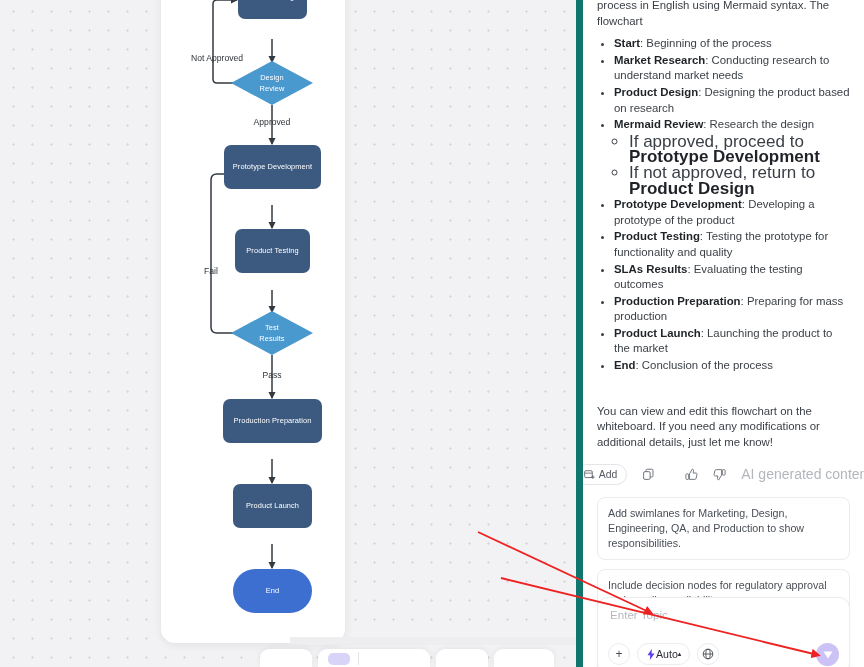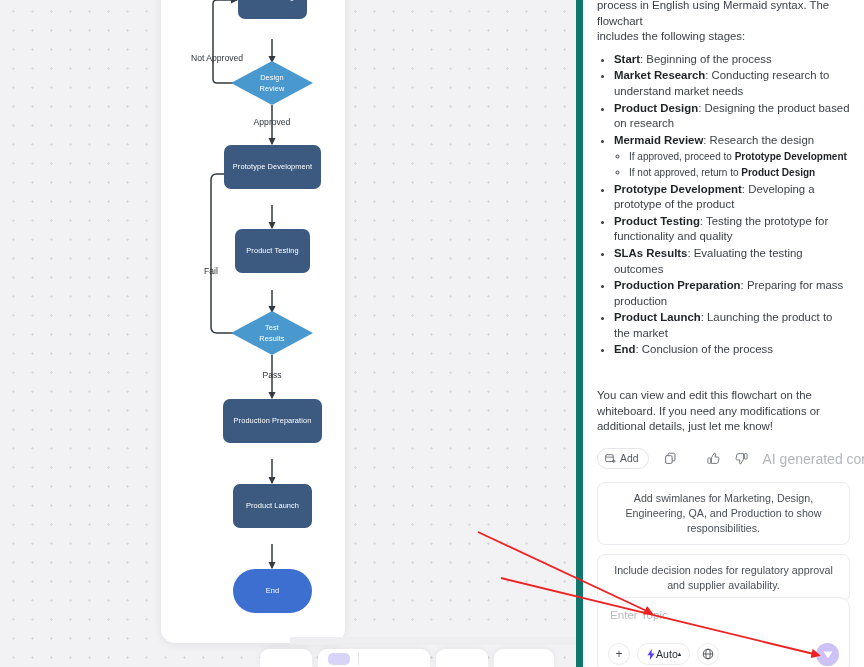"includes the following stages:" span.clip { html: <span>includes the following stages:</span> -> none }
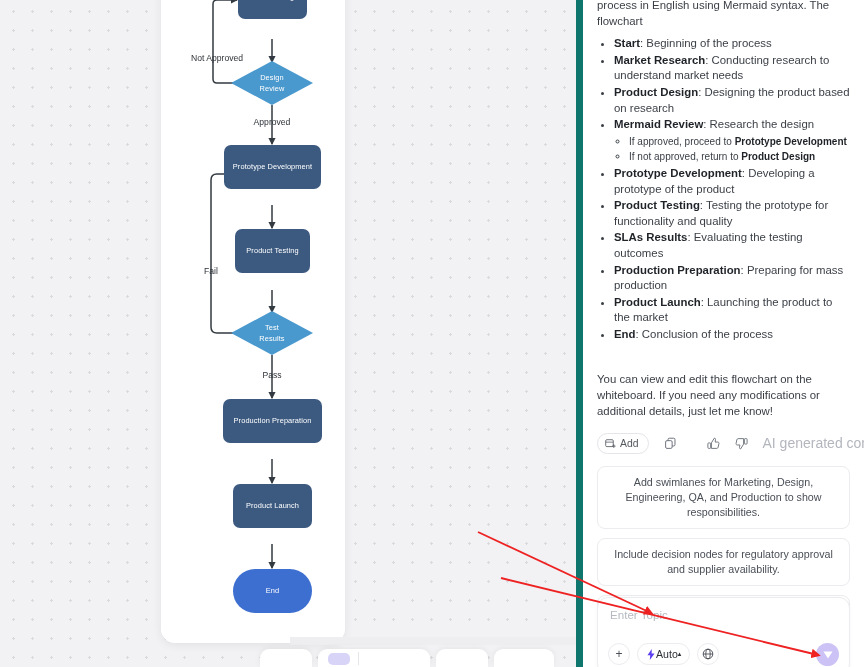"If approved, proceed to Prototype" ul.lvl2 > li { font-size: 10px -> 17px }
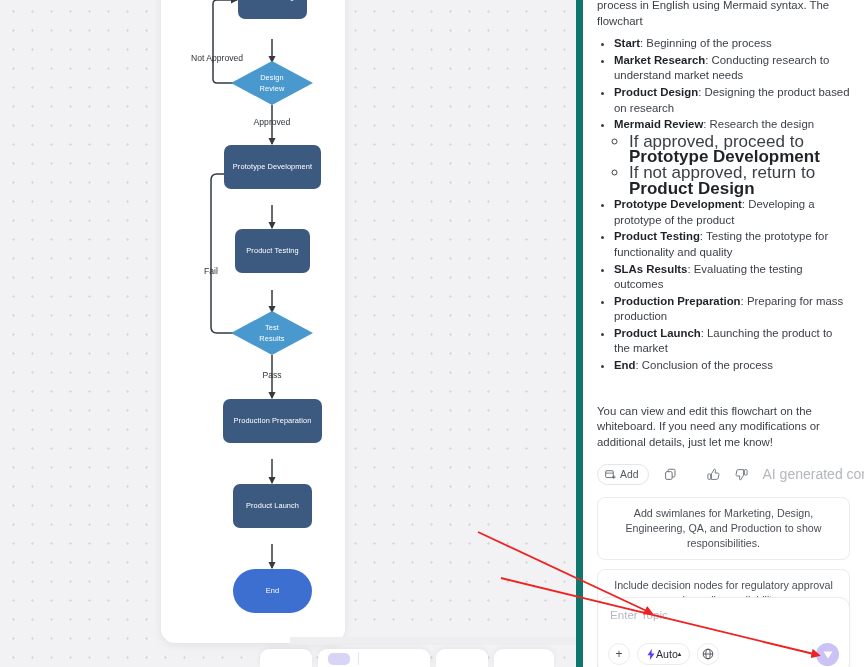"Add" .action-row { justify-content: none -> center }
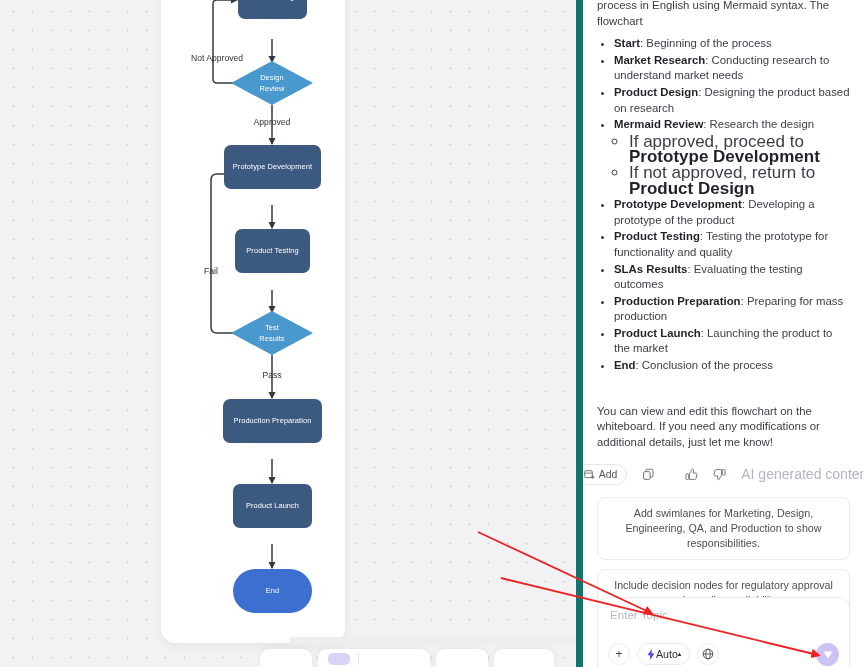"Add swimlanes for Marketing, Design," .suggestion { text-align: center -> none }
